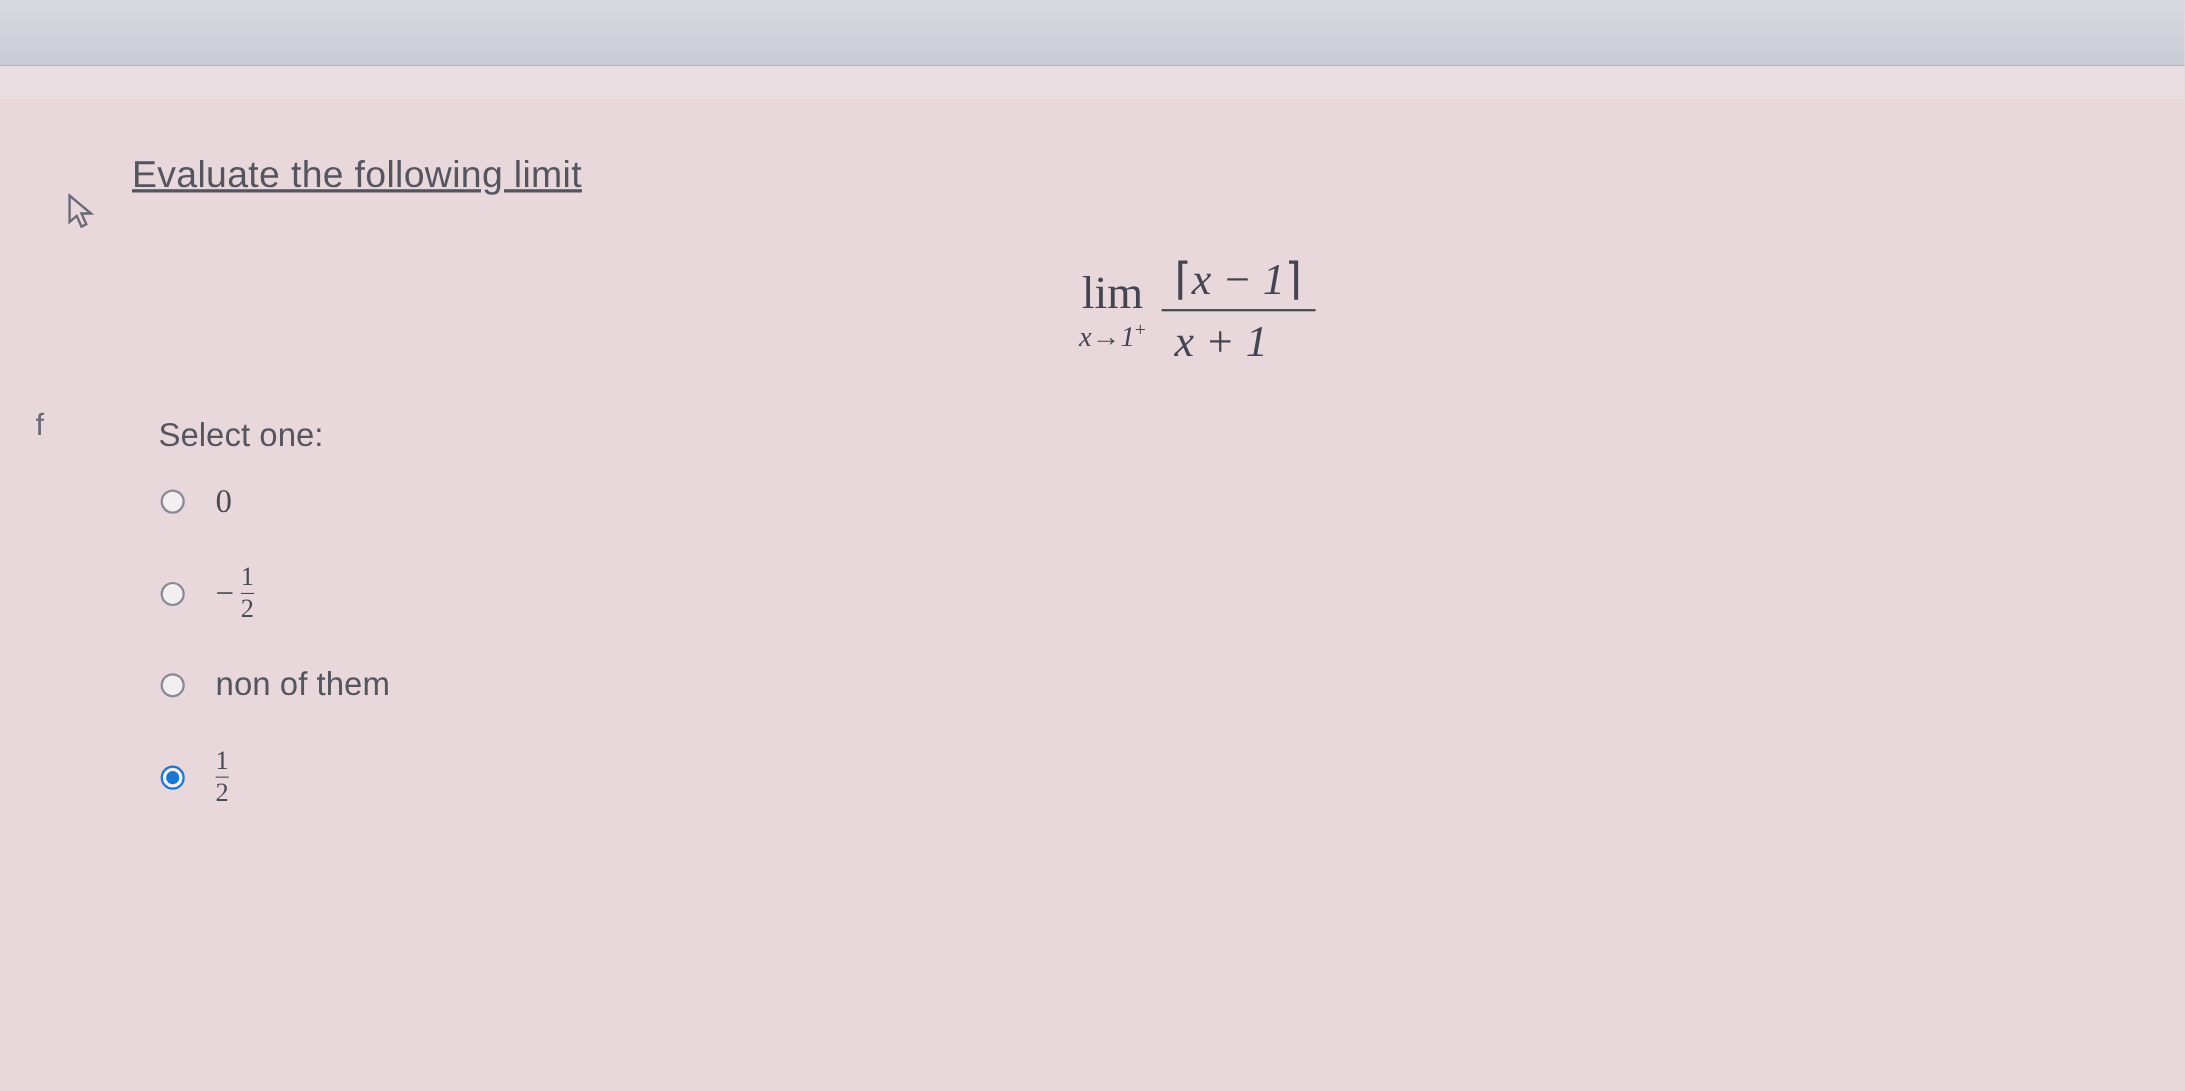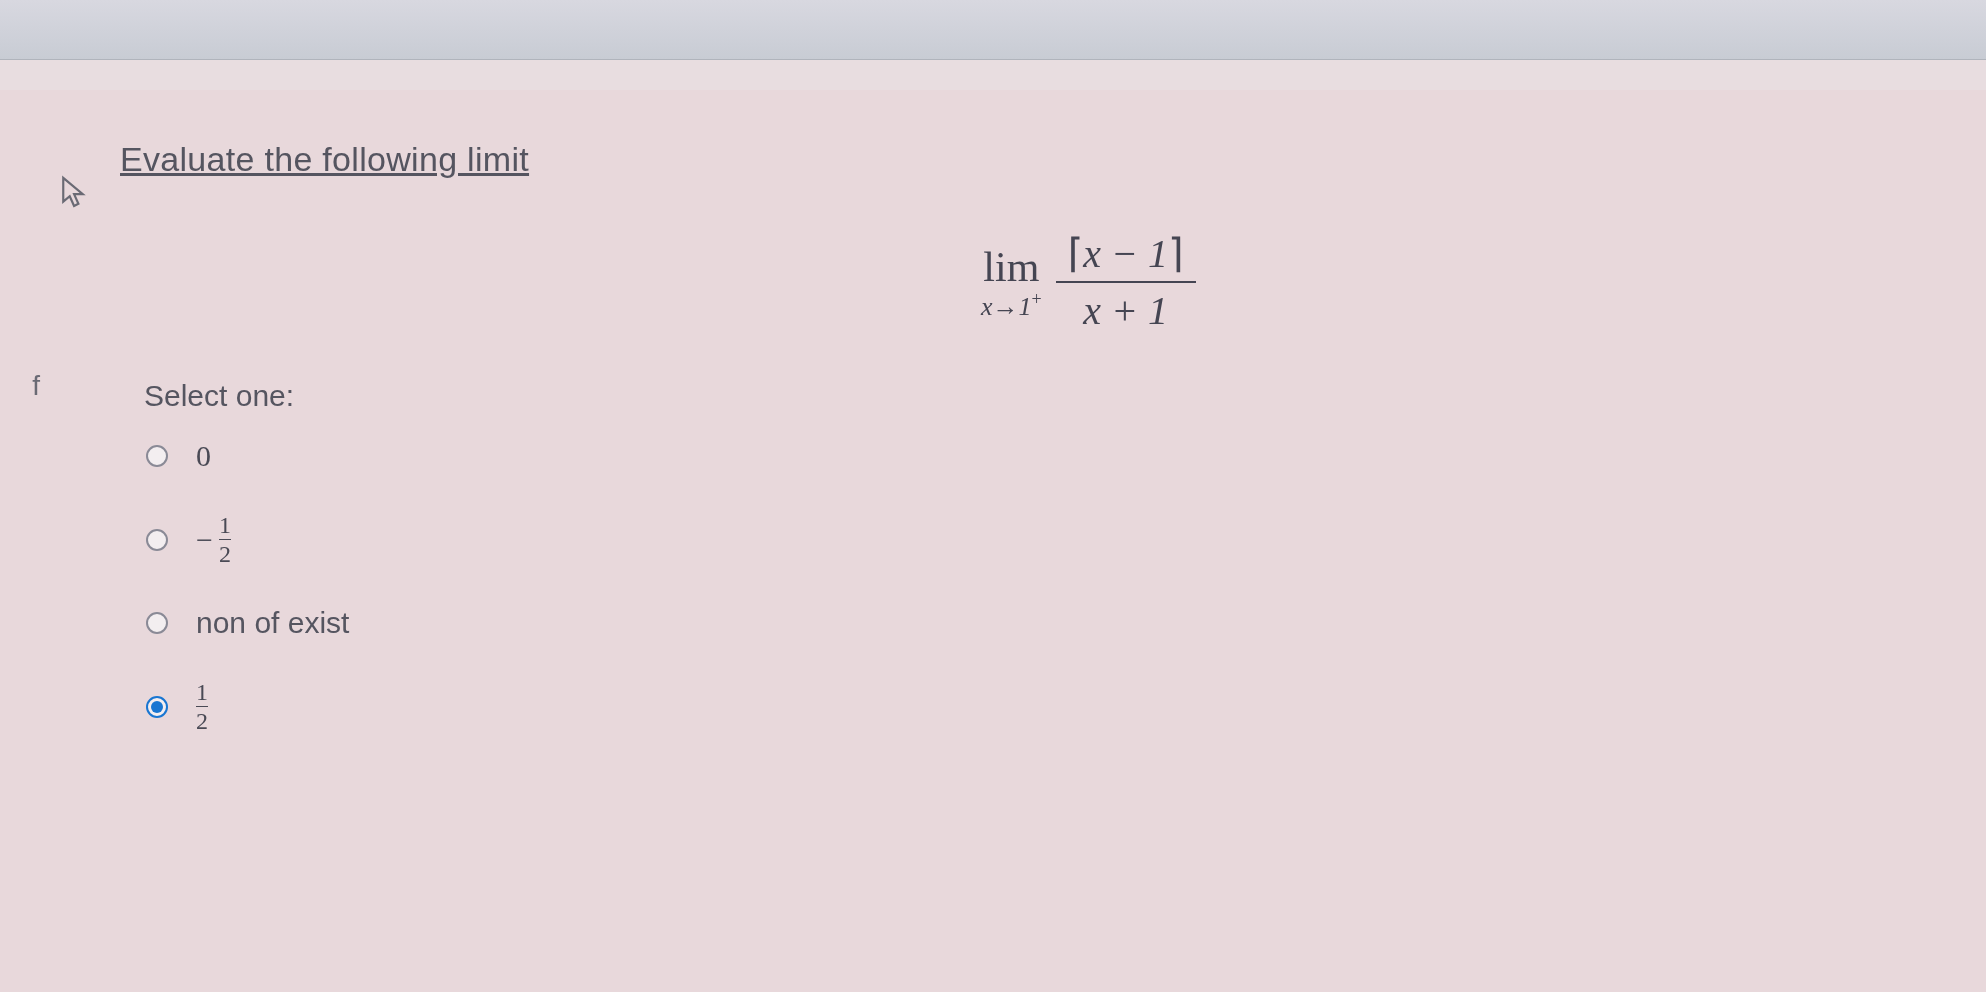"⌈x − 1⌉" .frac { align-items: center -> none }
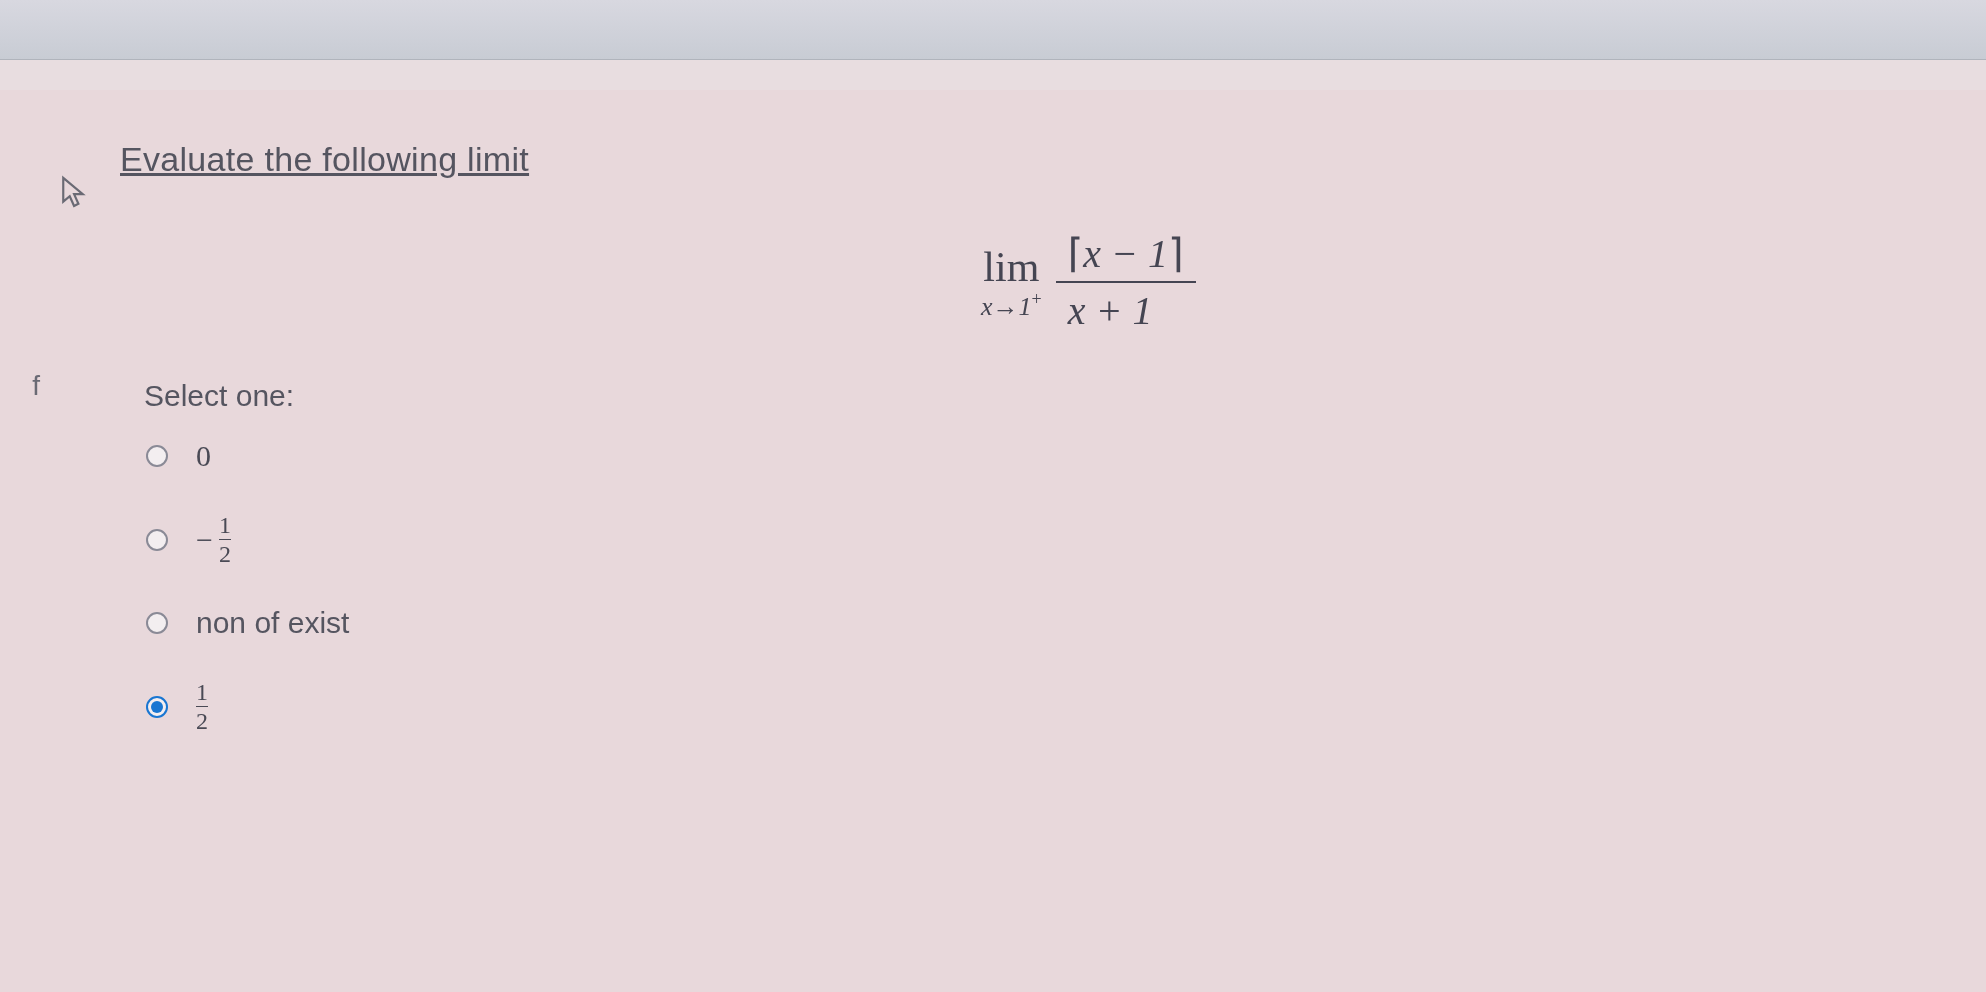"non of exist" div.option-label { text: exist -> them }
